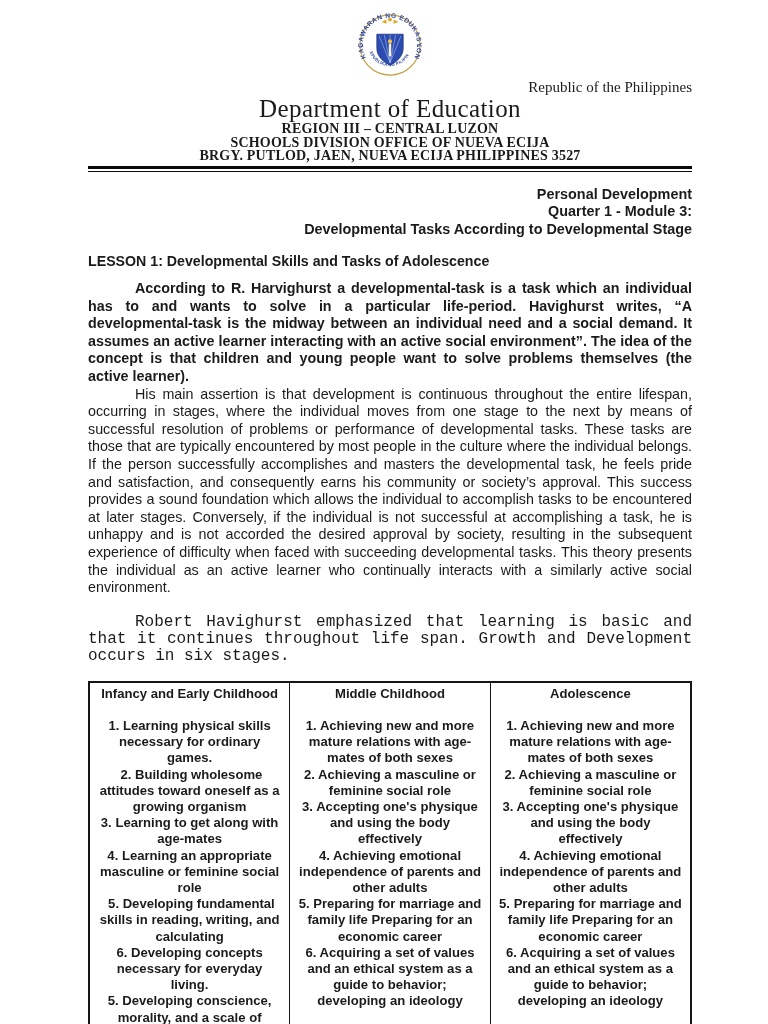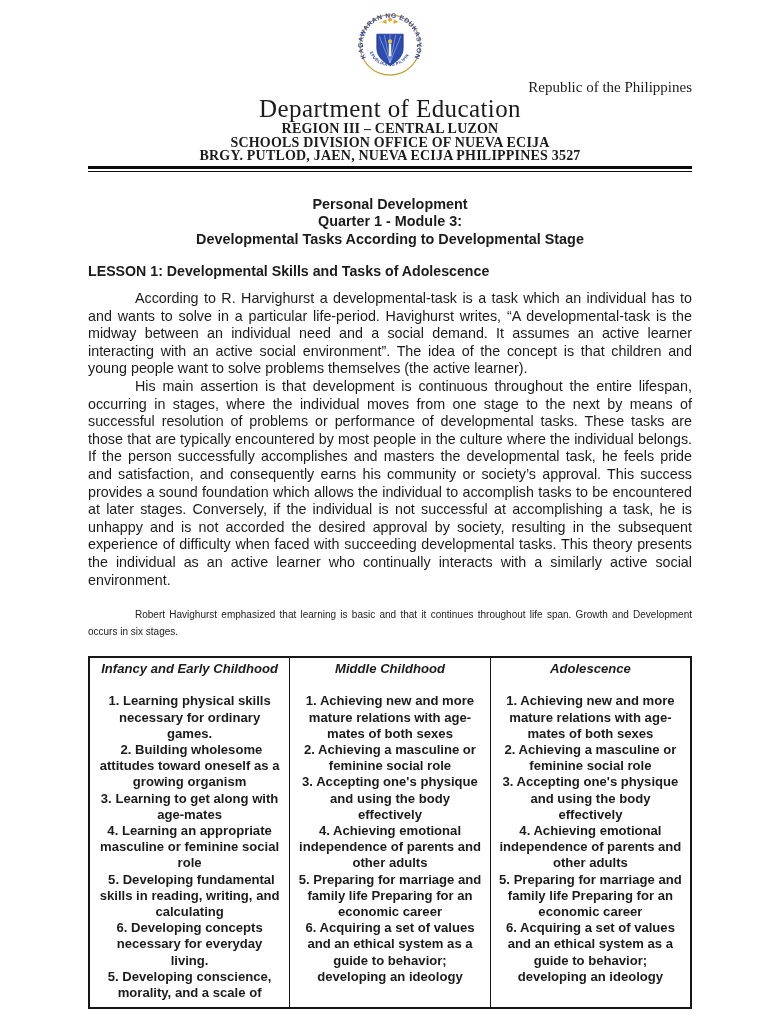"Personal Development" .module { margin-top: 24px -> 14px; text-align: center -> right }
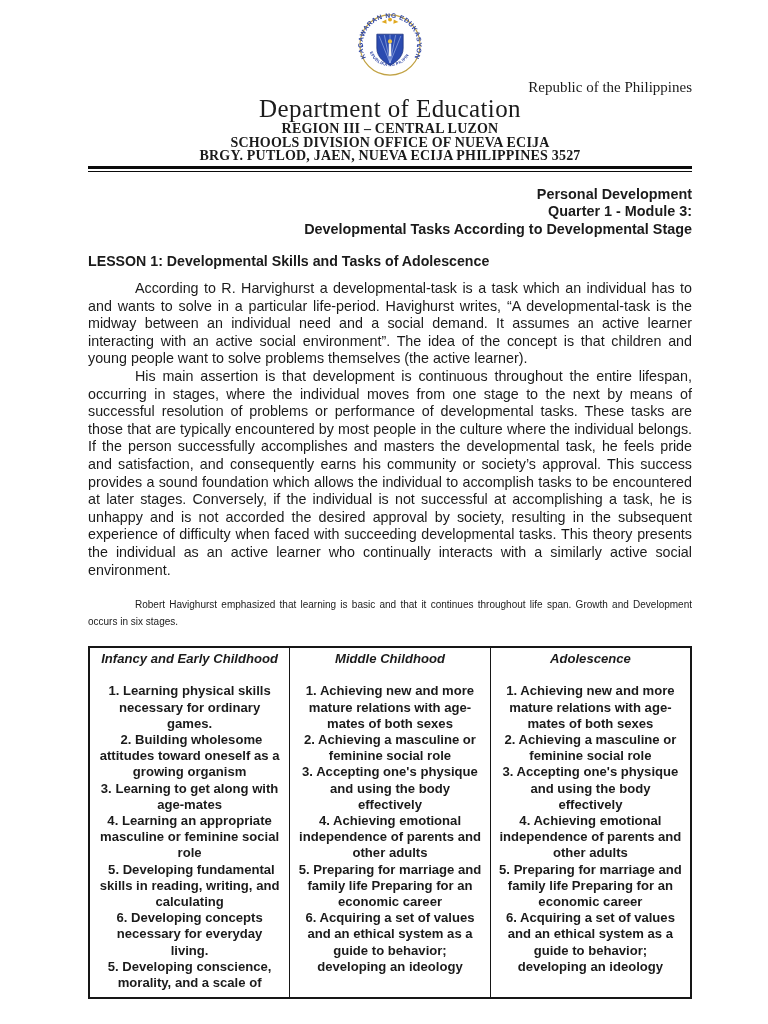"According to R. Harvighurst a" p.first { font-weight: none -> bold }
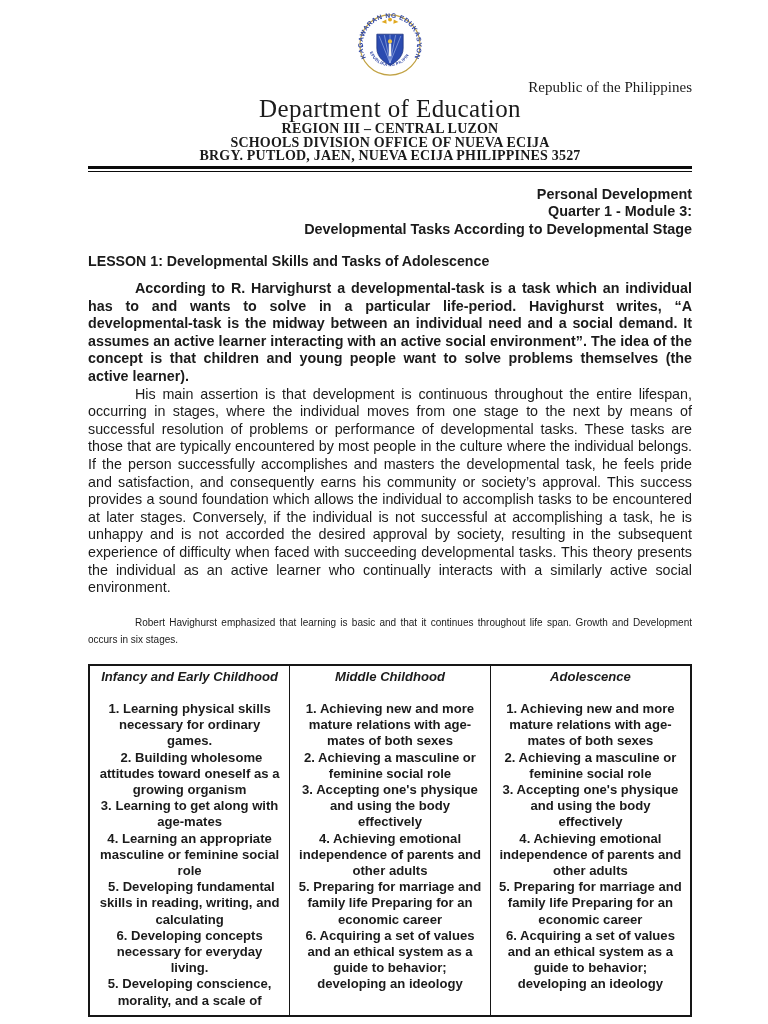"Robert Havighurst emphasized that" p.note { font-family: none -> Liberation Mono, monospace; font-size: 10px -> 16px }
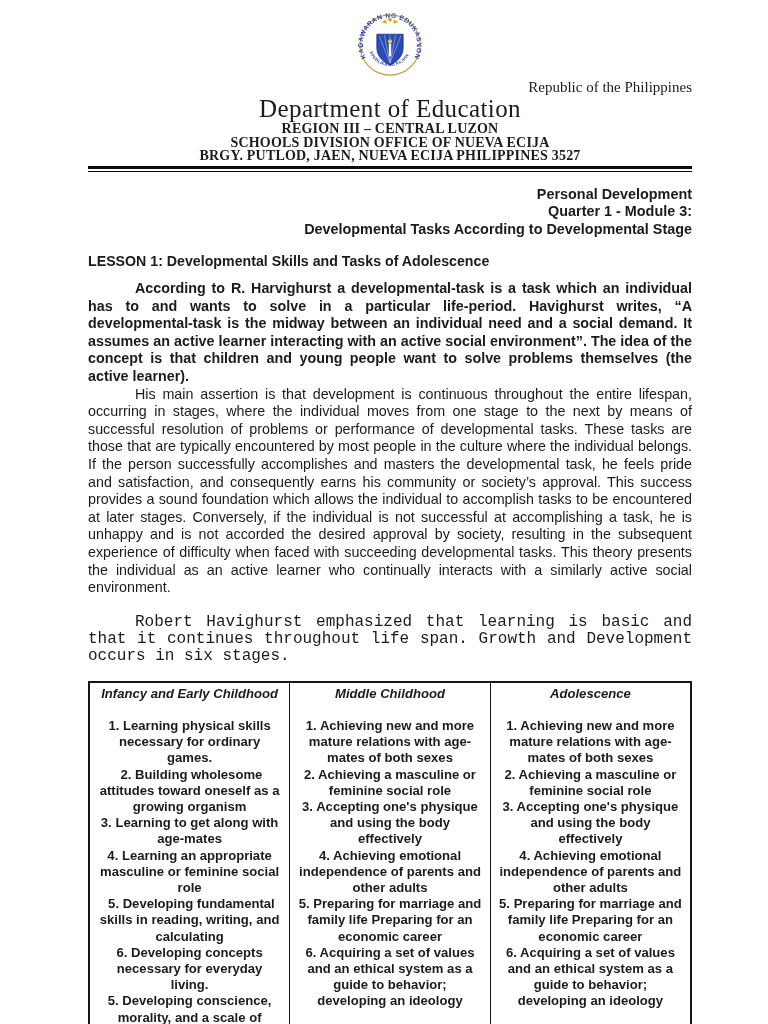"Infancy and Early Childhood" .col-header { font-style: italic -> none }
